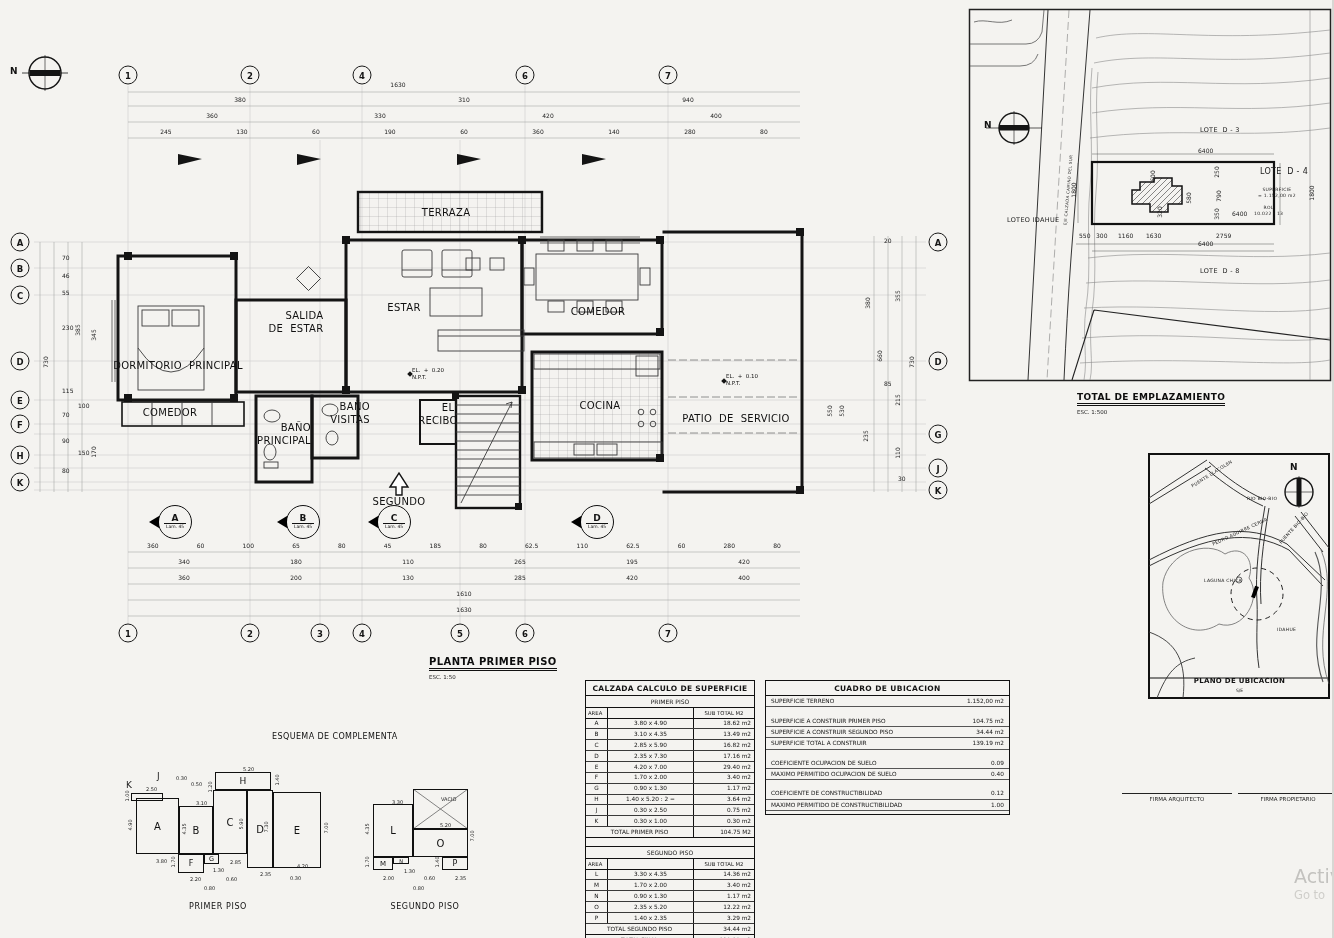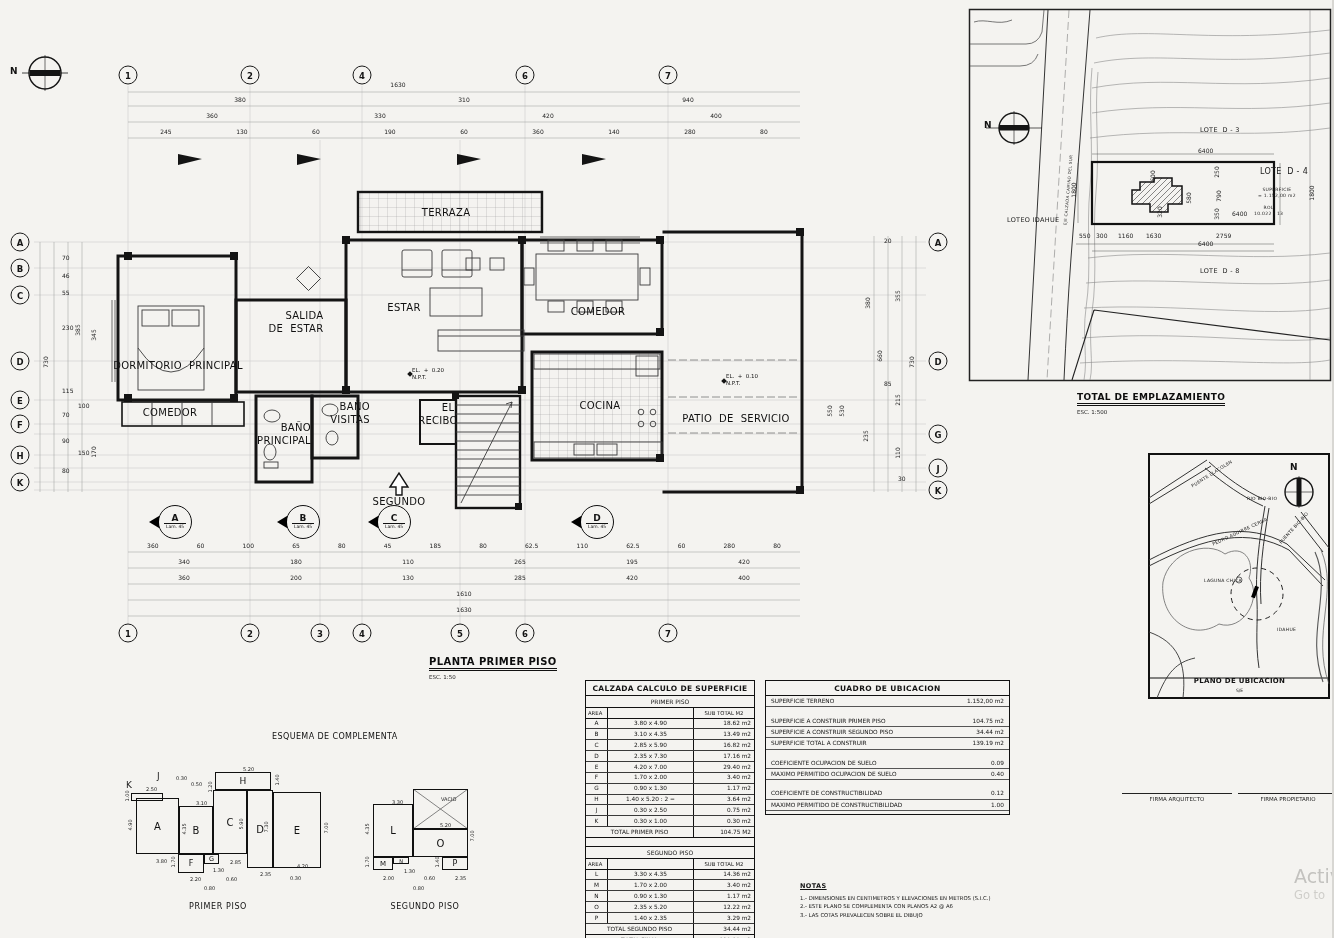"NOTAS" div.notes { html: <div> <div>NOTAS</div> <div> <div>1.- DIMENSIONES EN CENTIMETROS Y ELEVACIONES EN METROS (S.I.C.)</div> <div>2.- ESTE PLANO SE COMPLEMENTA CON PLANOS A2 @ A6</div> <div>3.- LAS COTAS PREVALECEN SOBRE EL DIBUJO</div> </div> </div> -> none }
